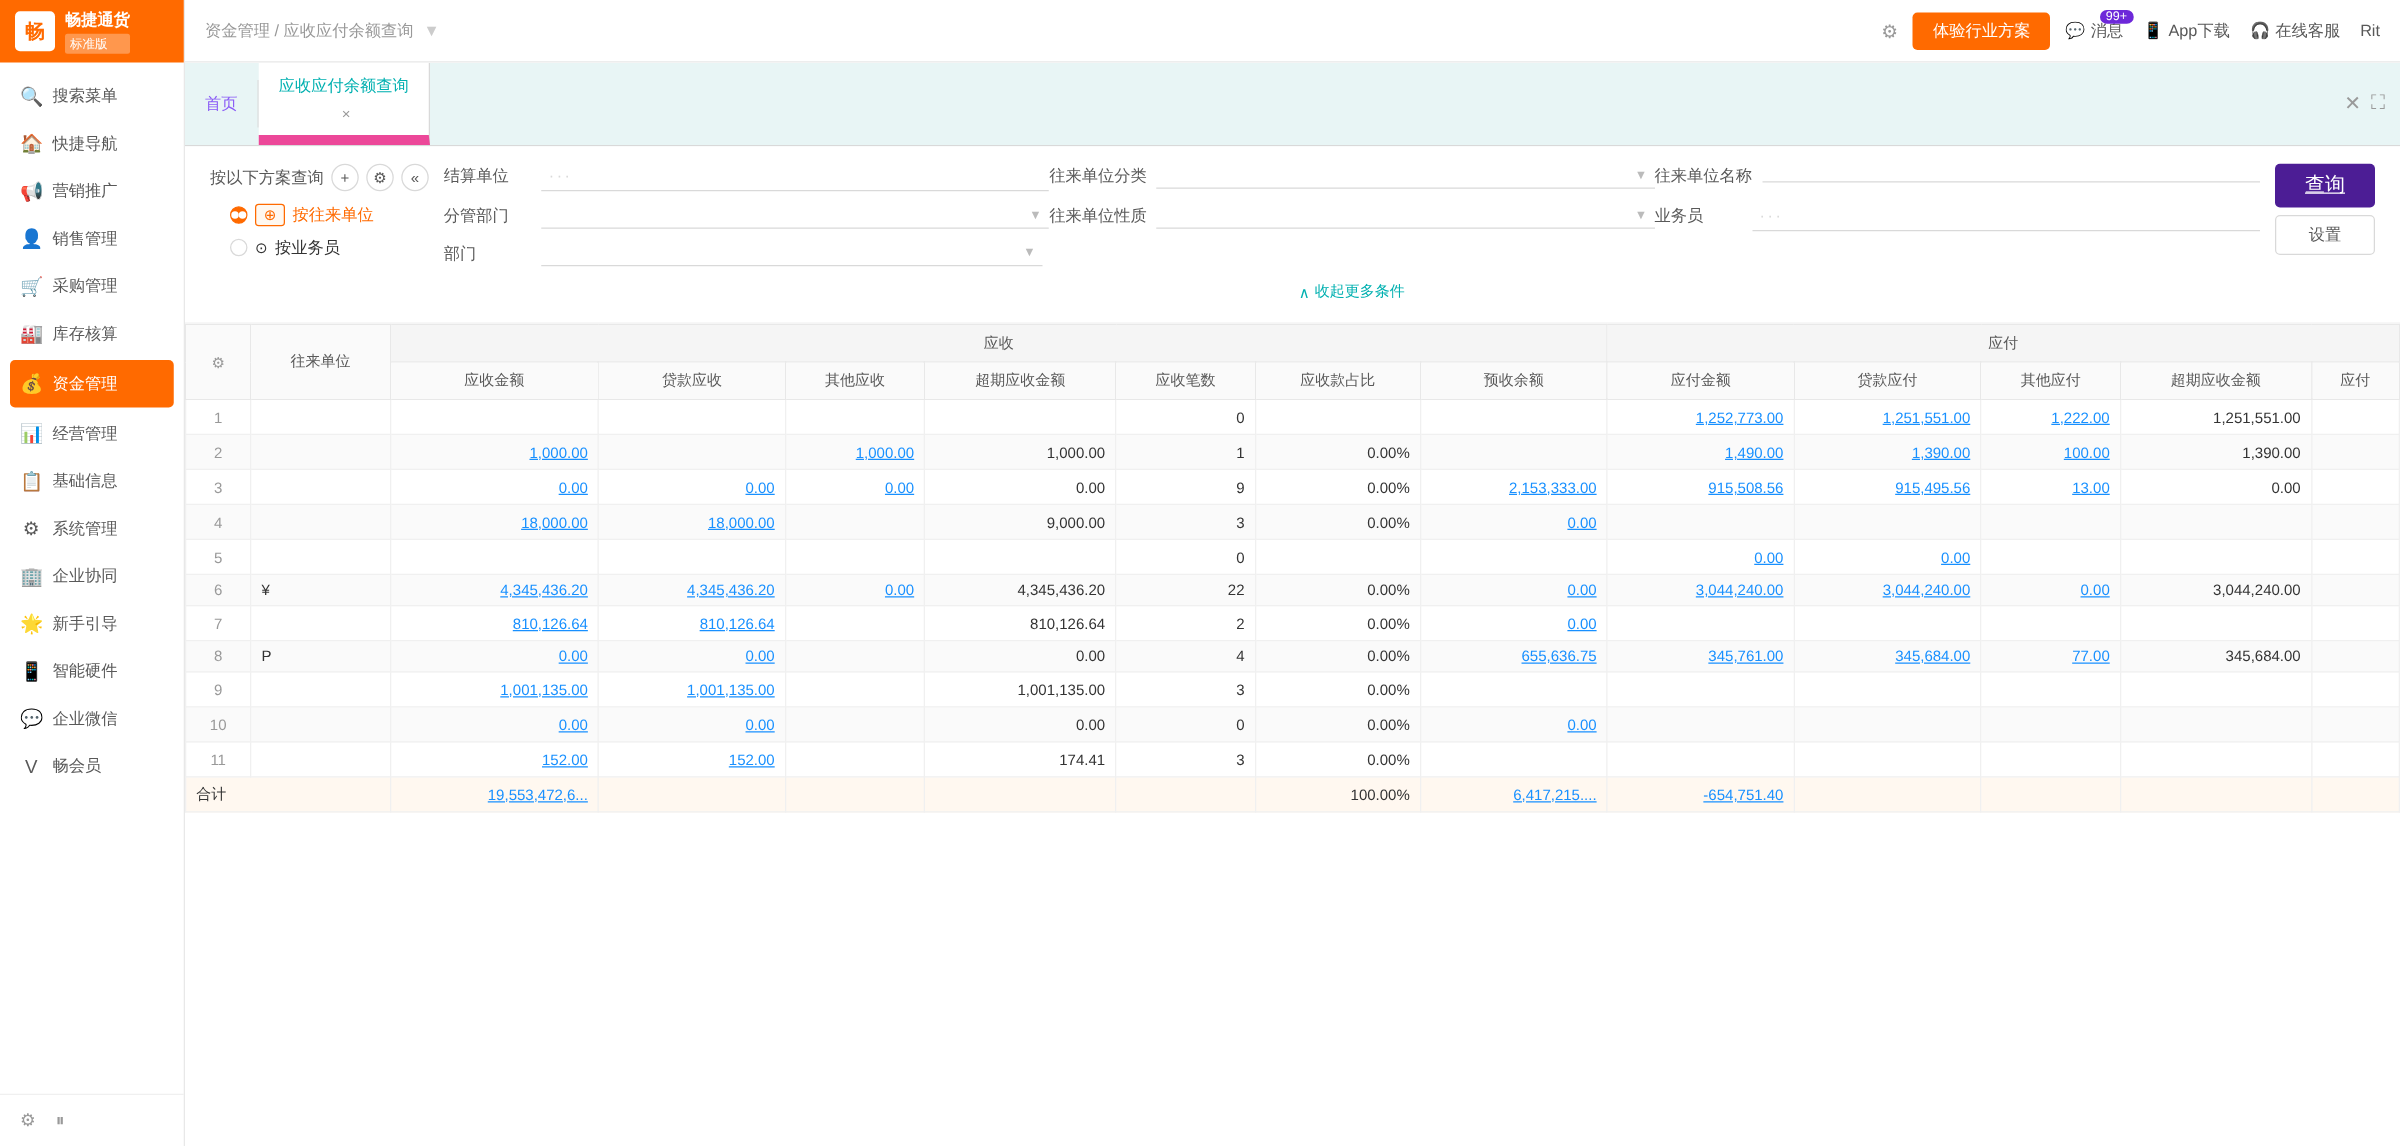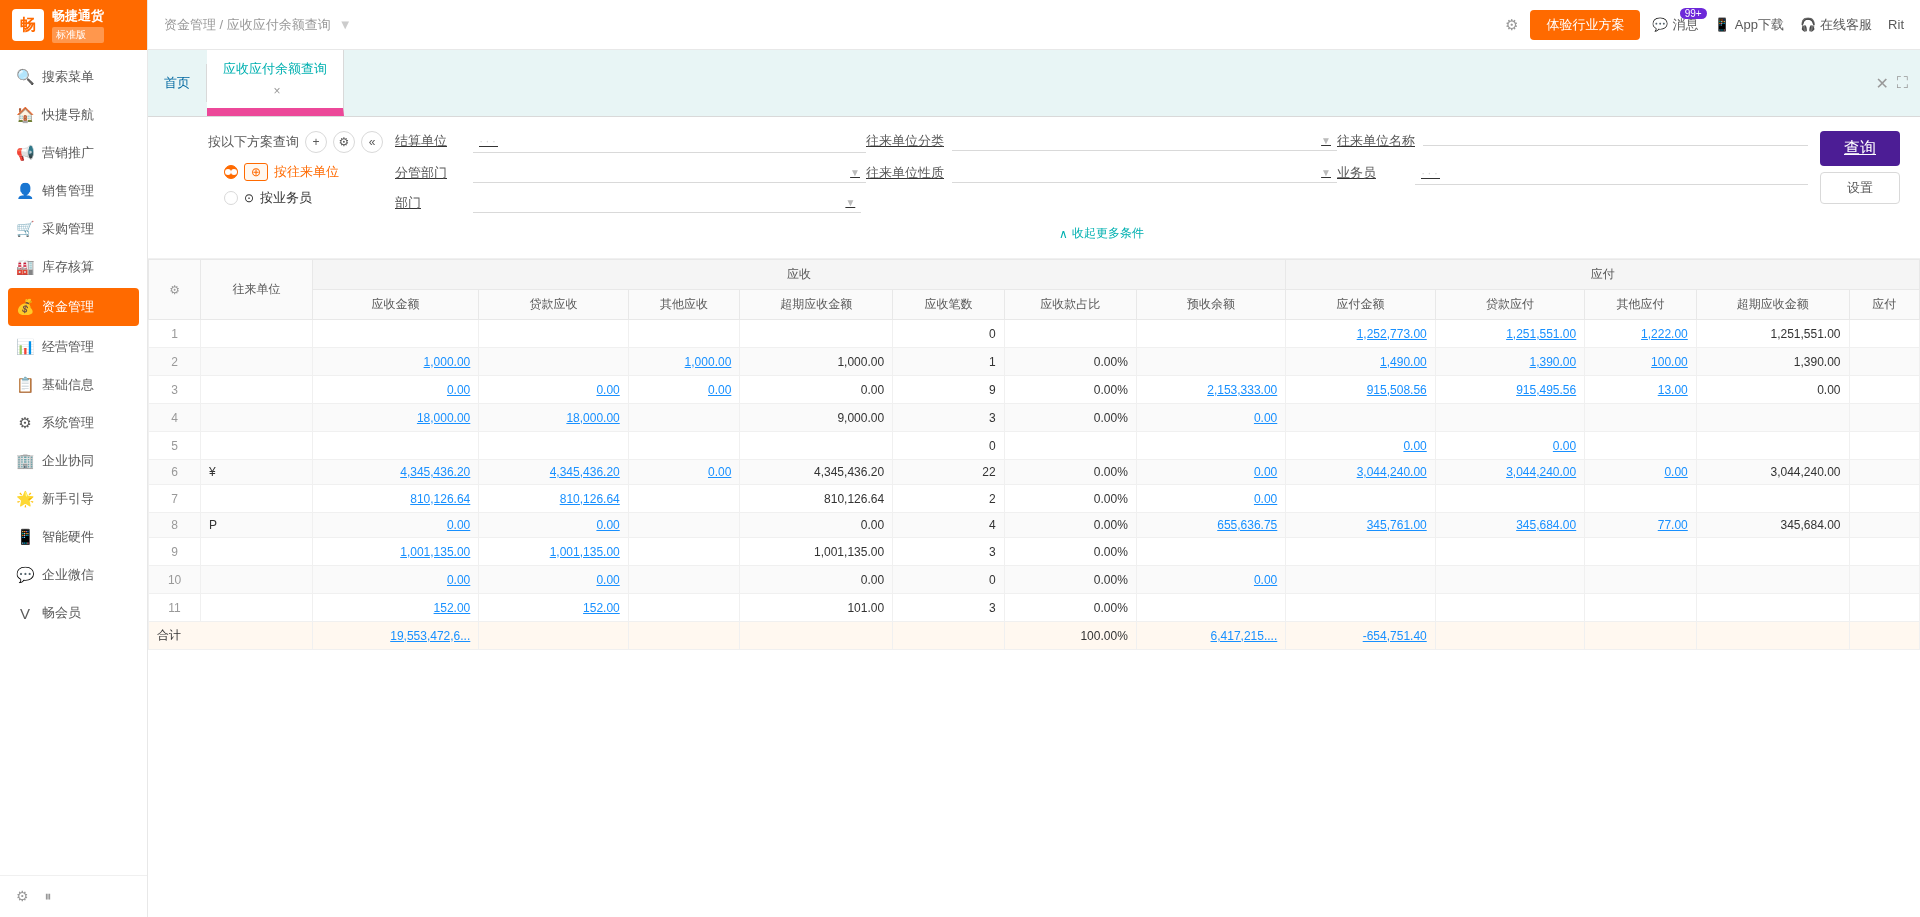"首页" .tab { color: #0369a1 -> #8b5cf6 }
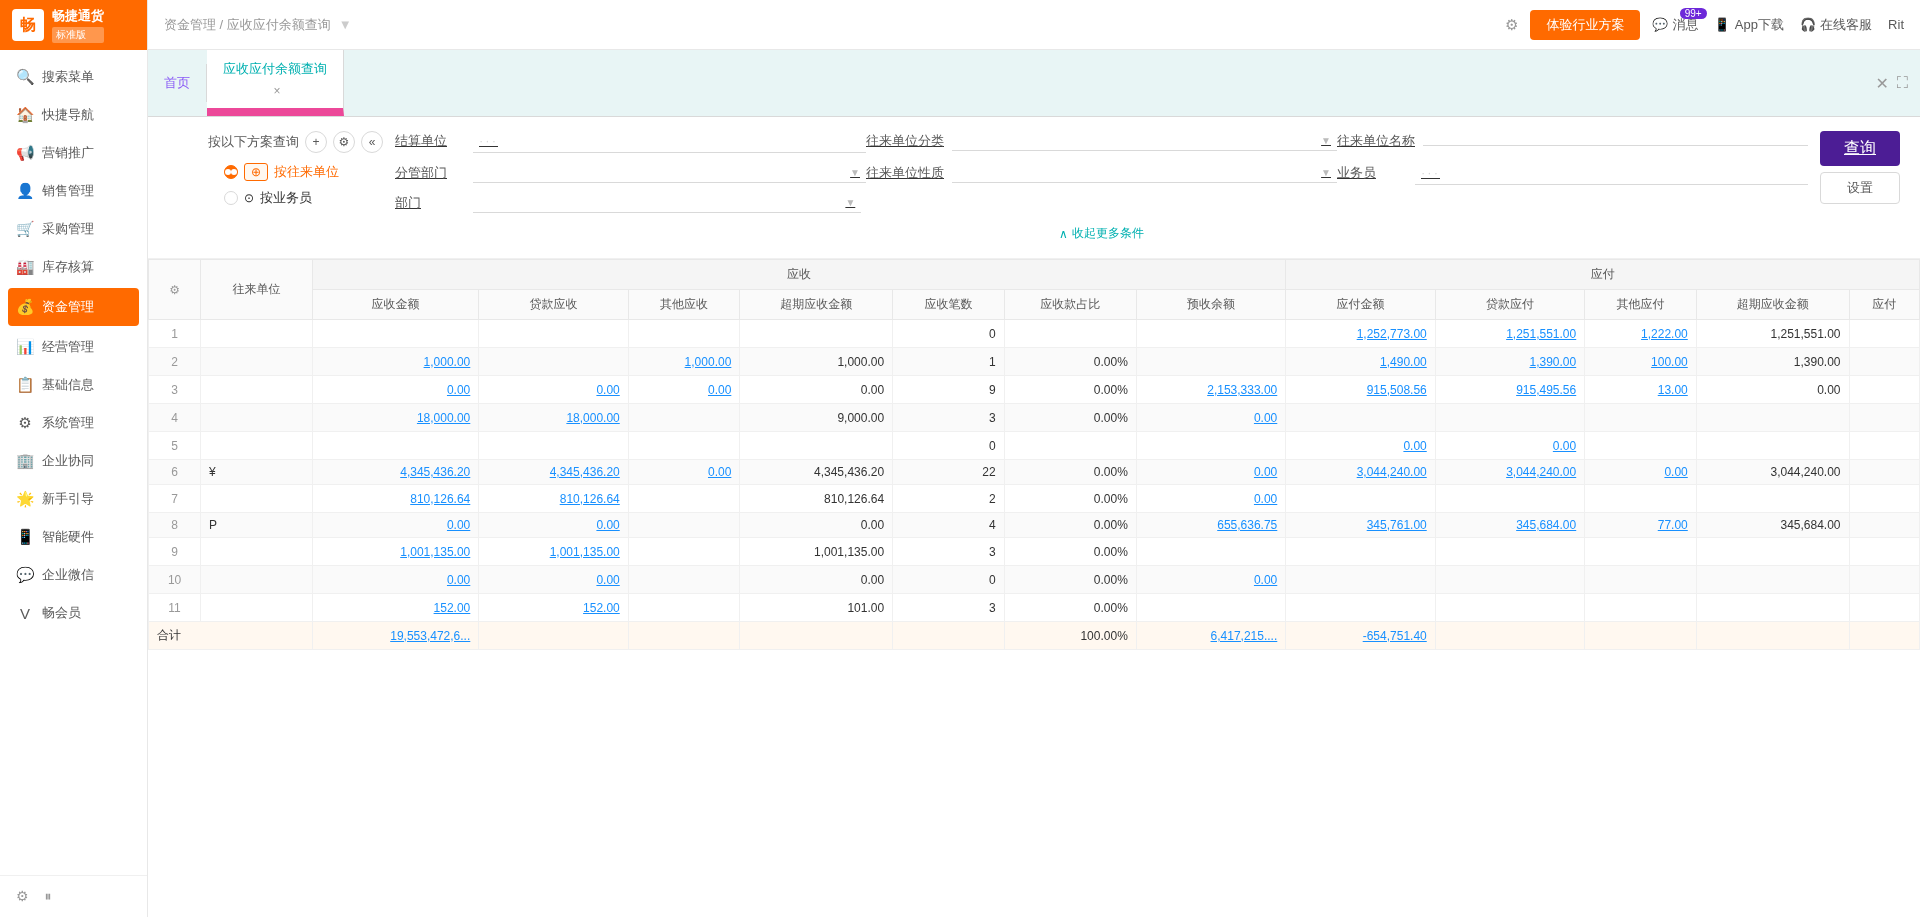"按以下方案查询" div { margin-left: 40px -> none }
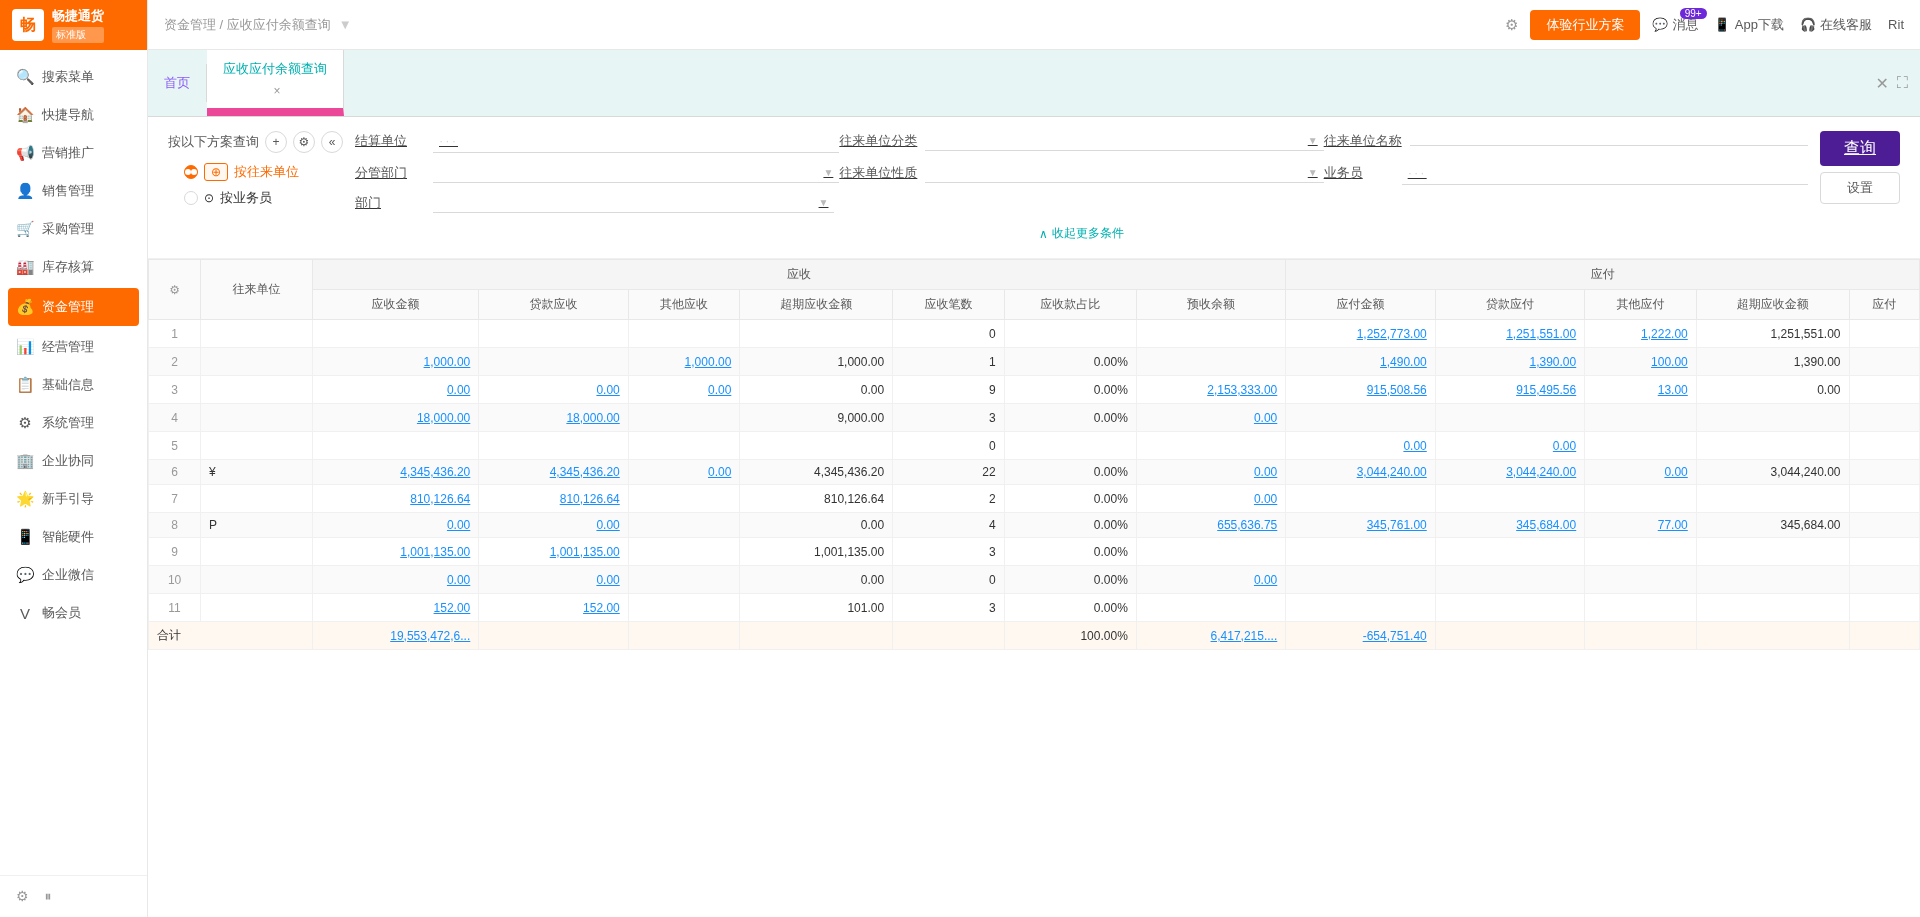"结算单位" .filter-field-row { text-decoration: underline -> none }
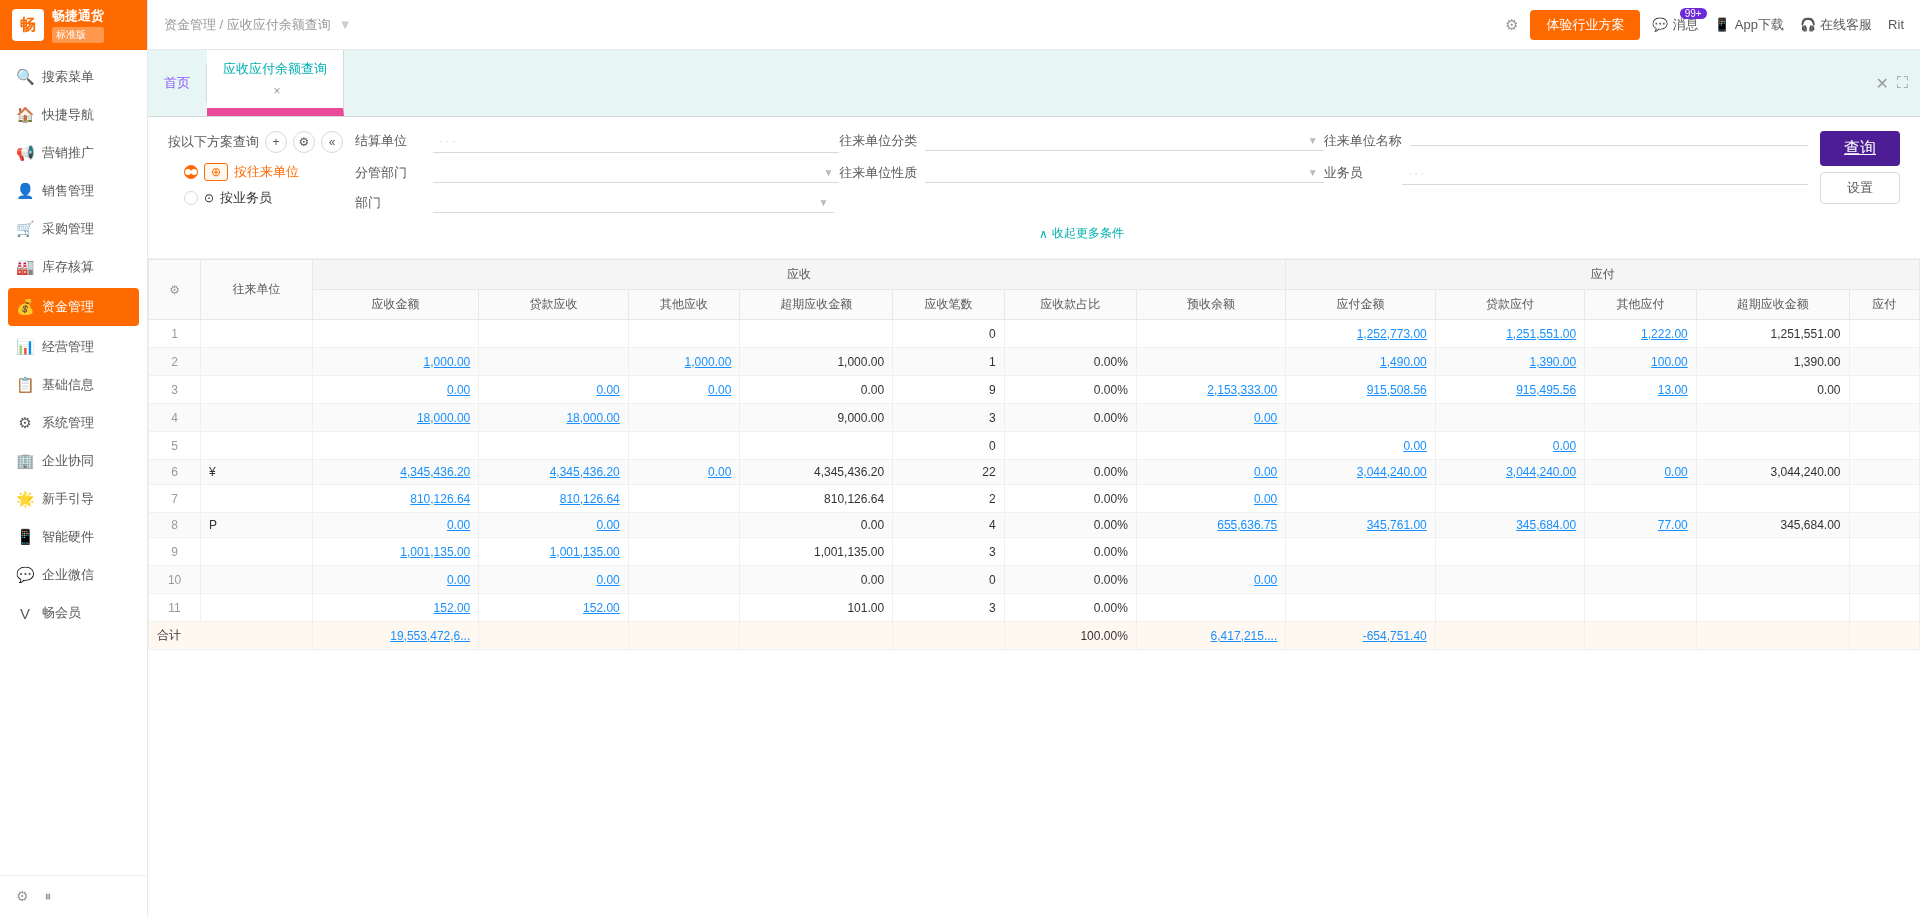"101.00" td { text: 101.00 -> 174.41 }
